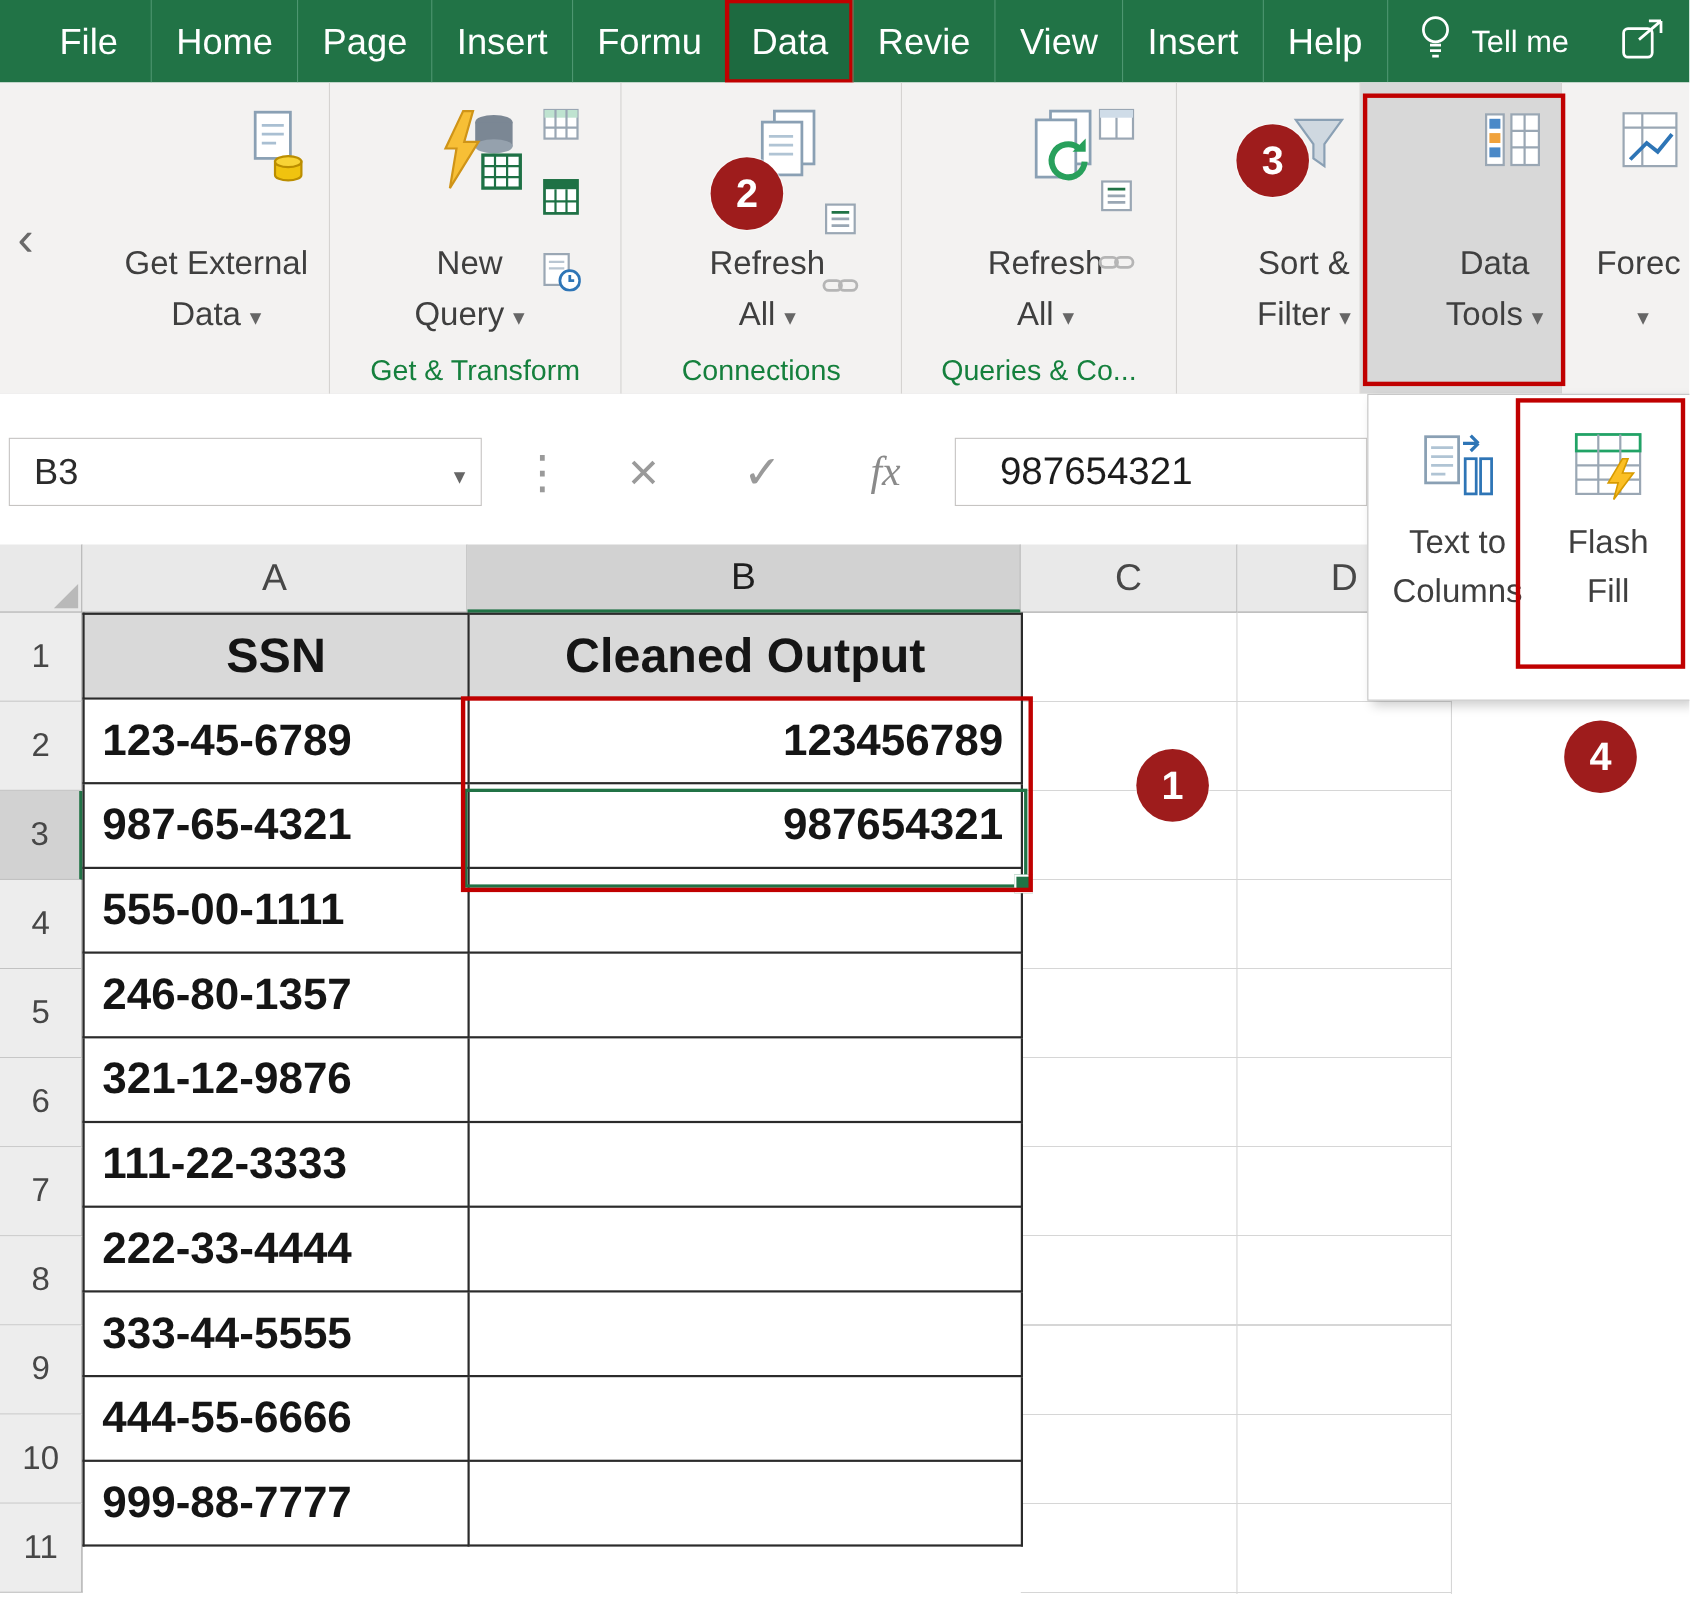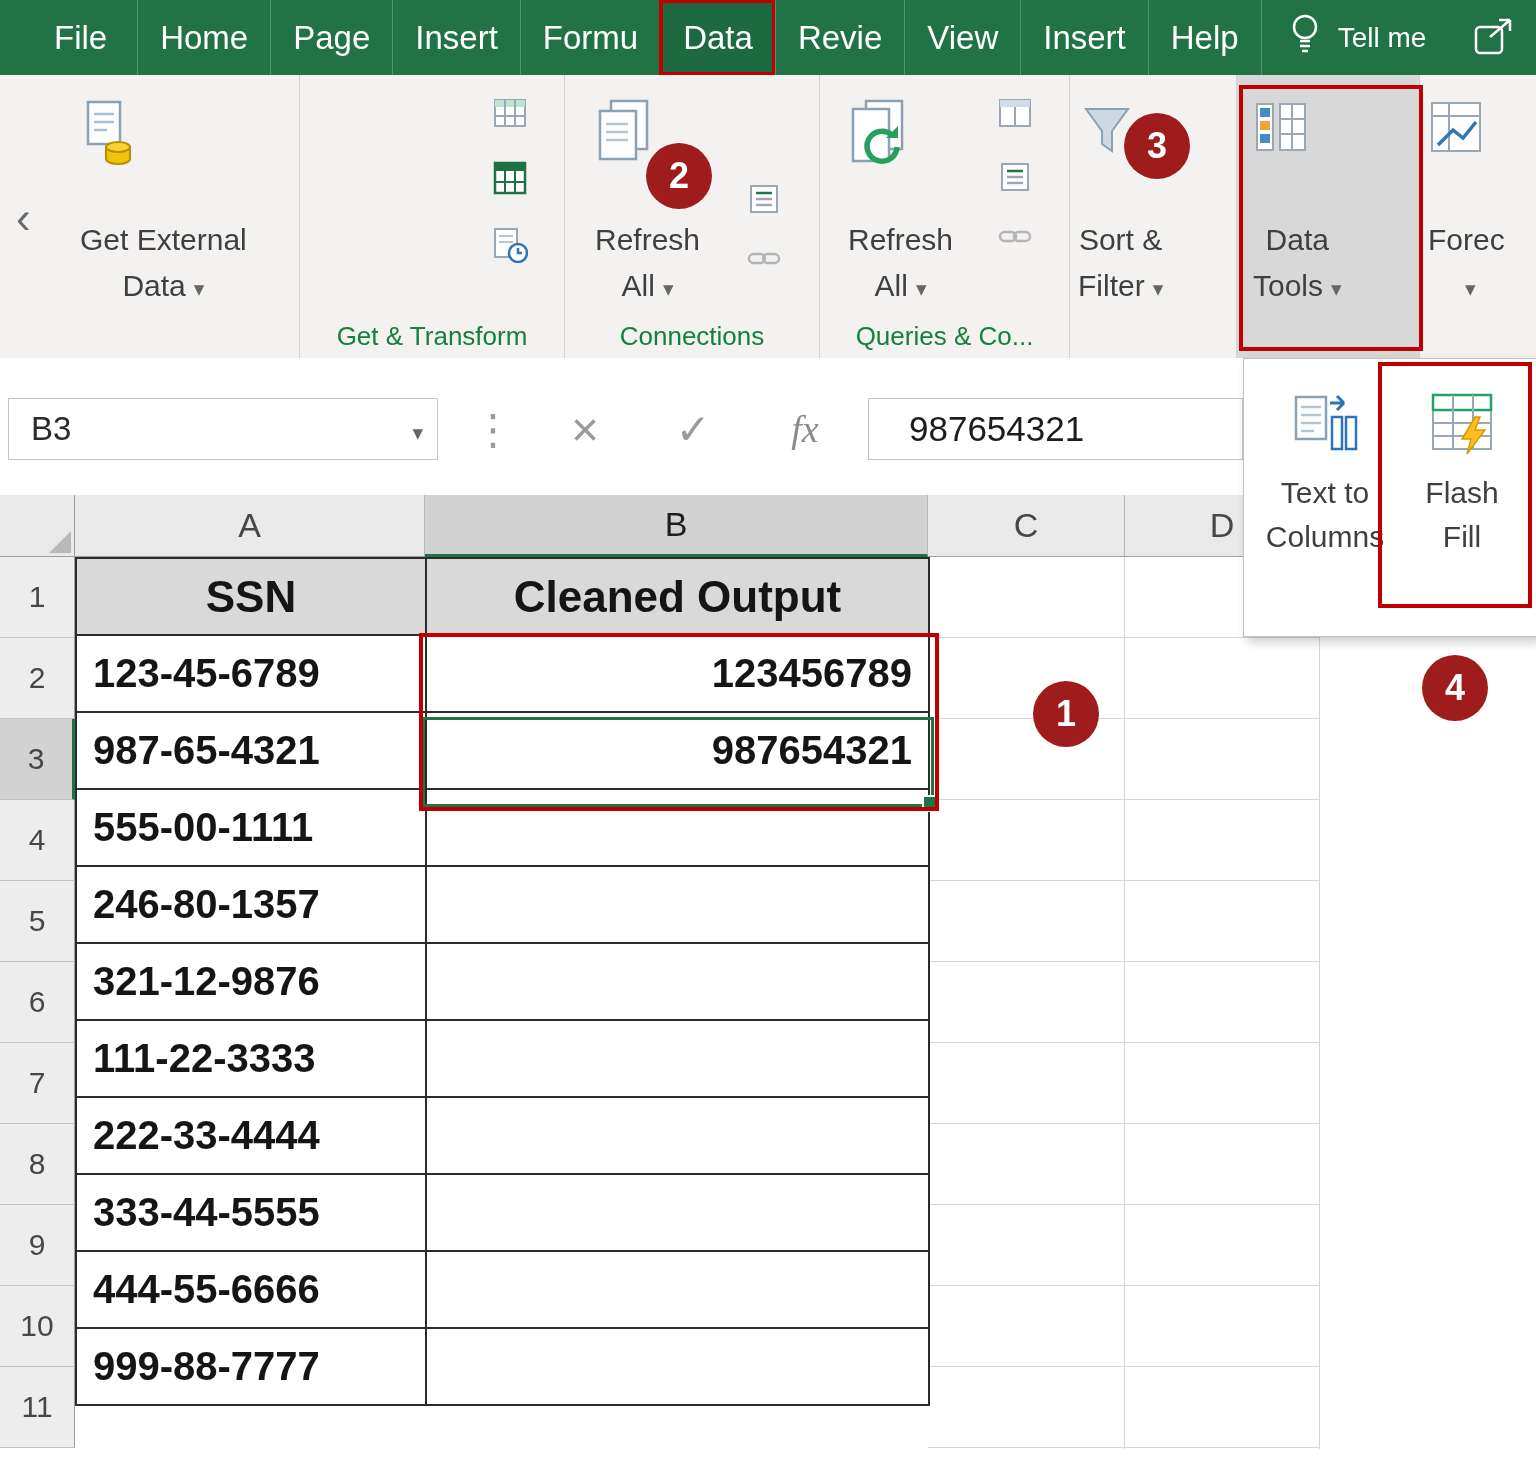"Get External" .bigbtn { align-items: flex-start -> flex-end }
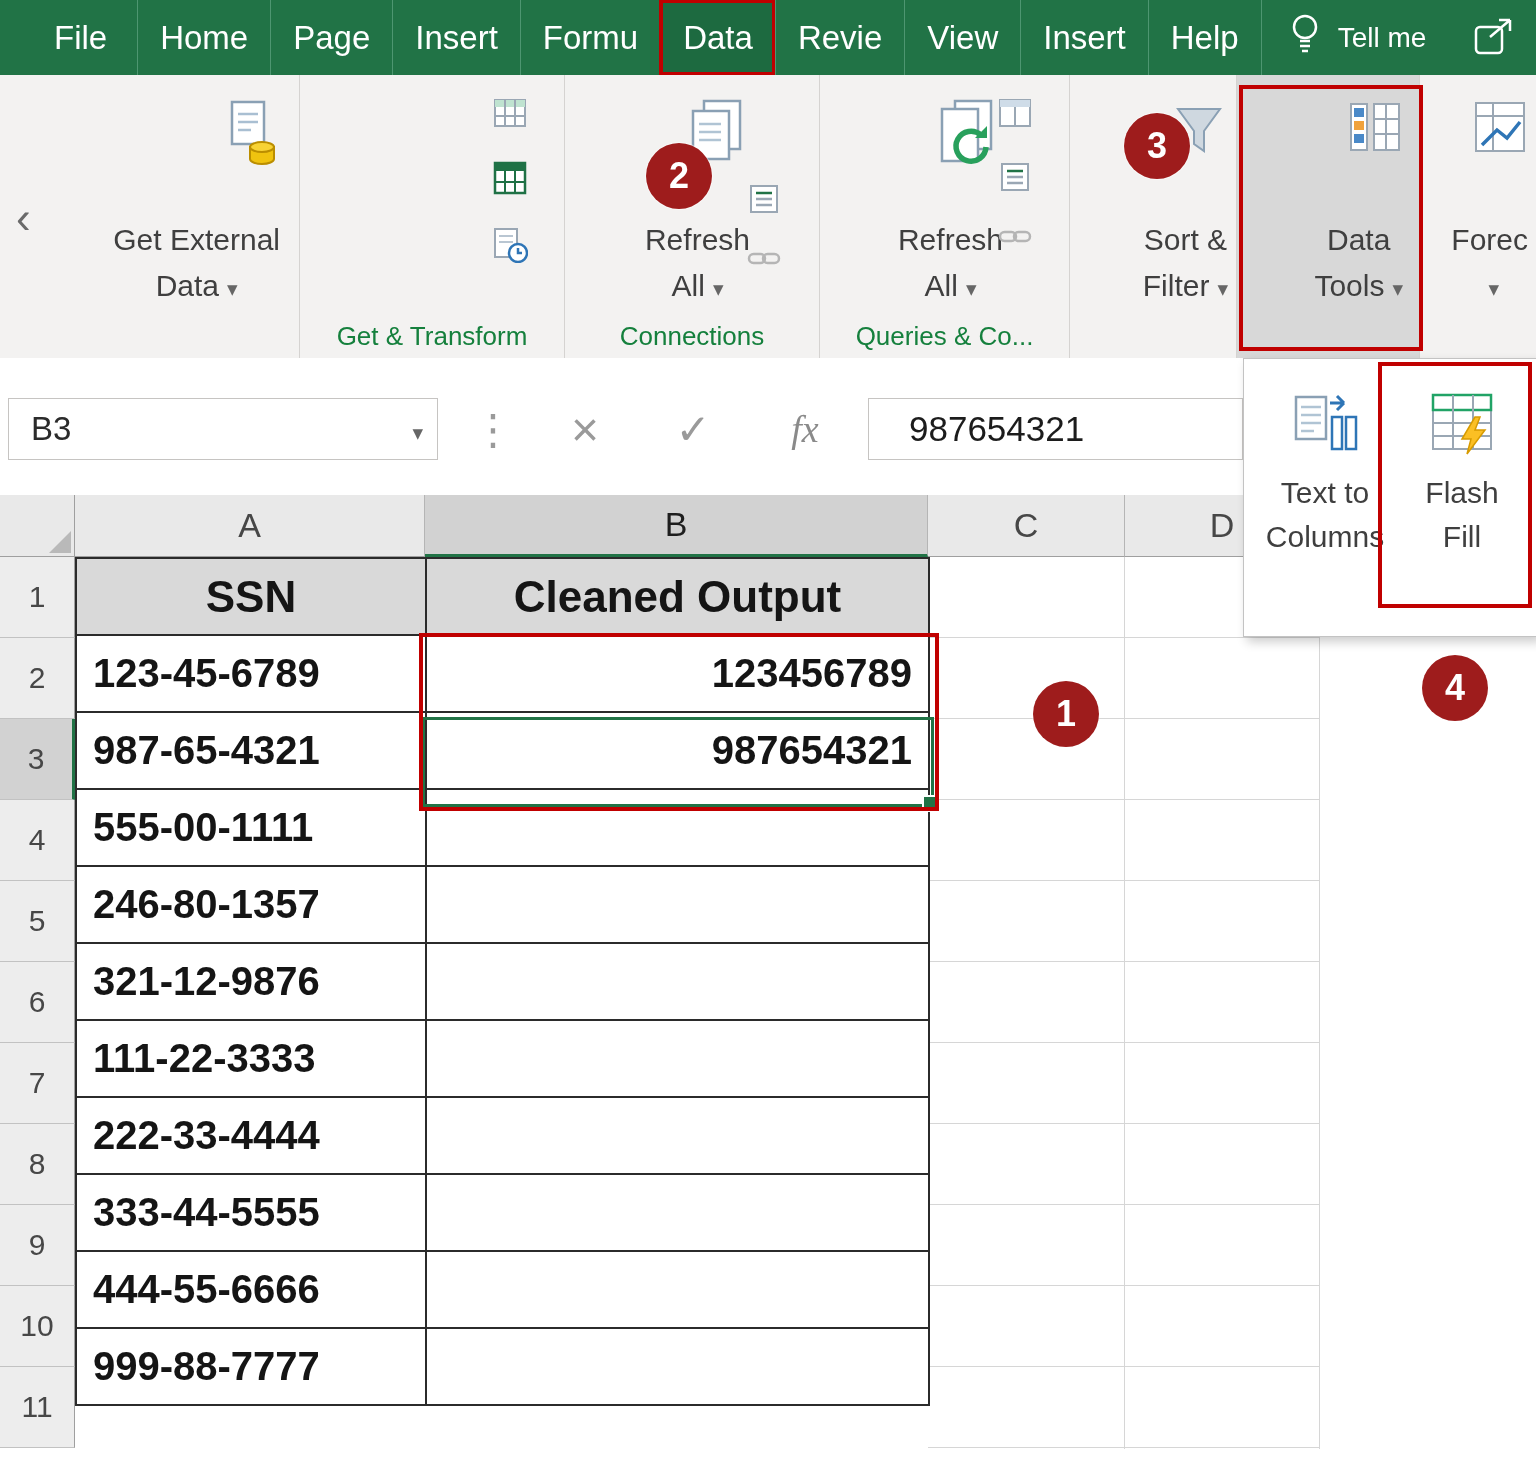"New" div.bigbtn { html: none -> <div> <span> <svg> <ellipse></ellipse> <rect></rect> <ellipse></ellipse> <path></path> <rect></rect> <line></line> <line></line> <line></line> <line></line> </svg> </span> <span><span>New</span><br> <span>Query</span><span></span></span> </div> }
